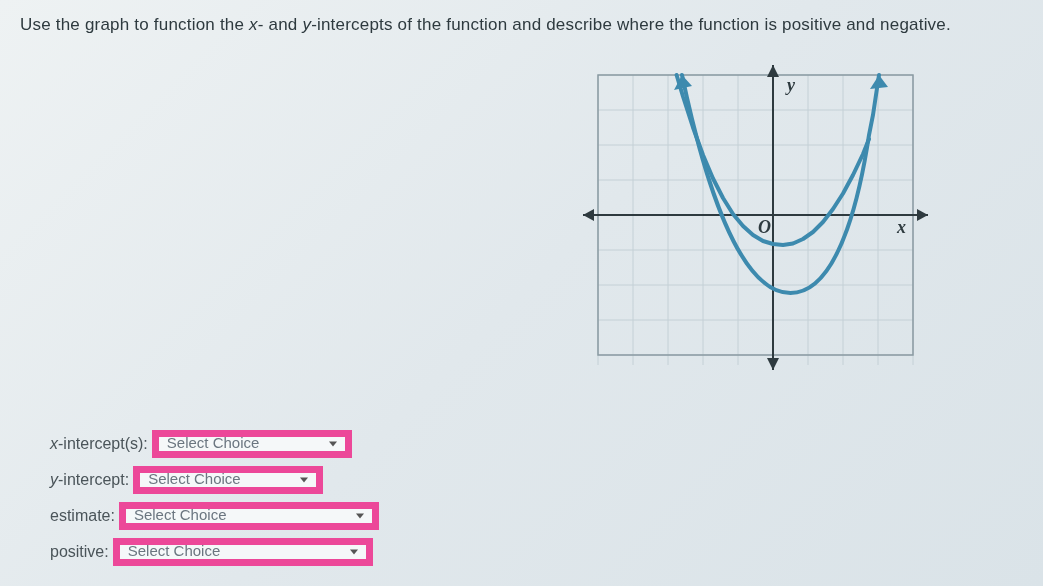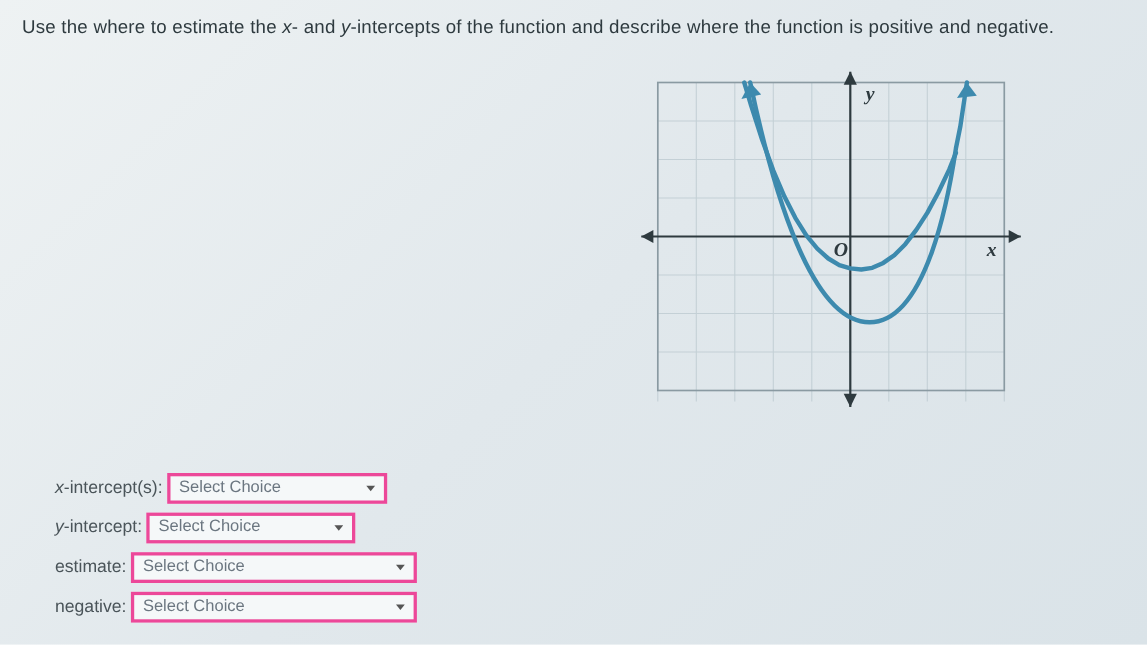"Use the where to estimate" span { text: where to estimate -> graph to function }
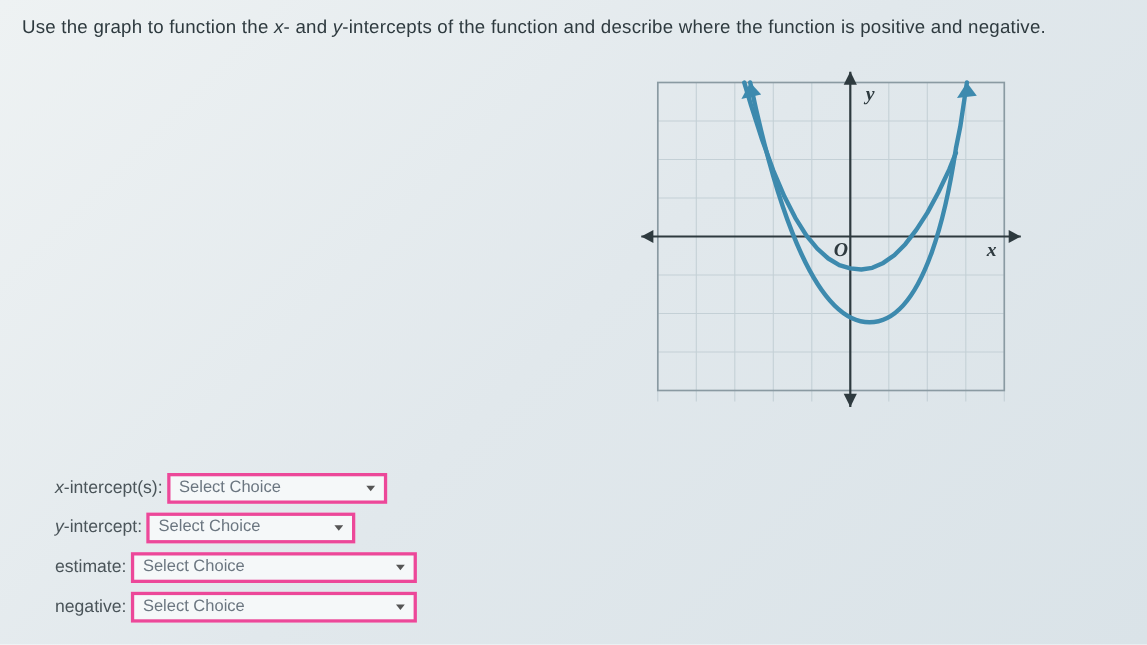"Select Choice" .select-control { border: 3px solid #ec4899 -> 7px solid #ec4899 }
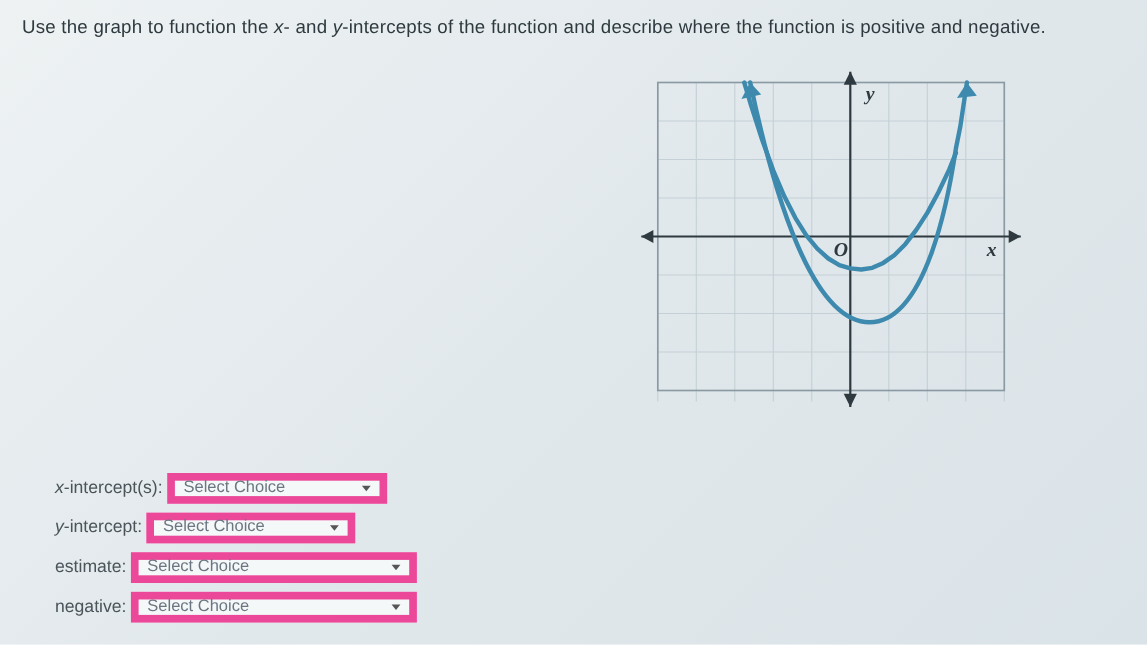"negative:" span.answer-label { text: negative -> positive }
